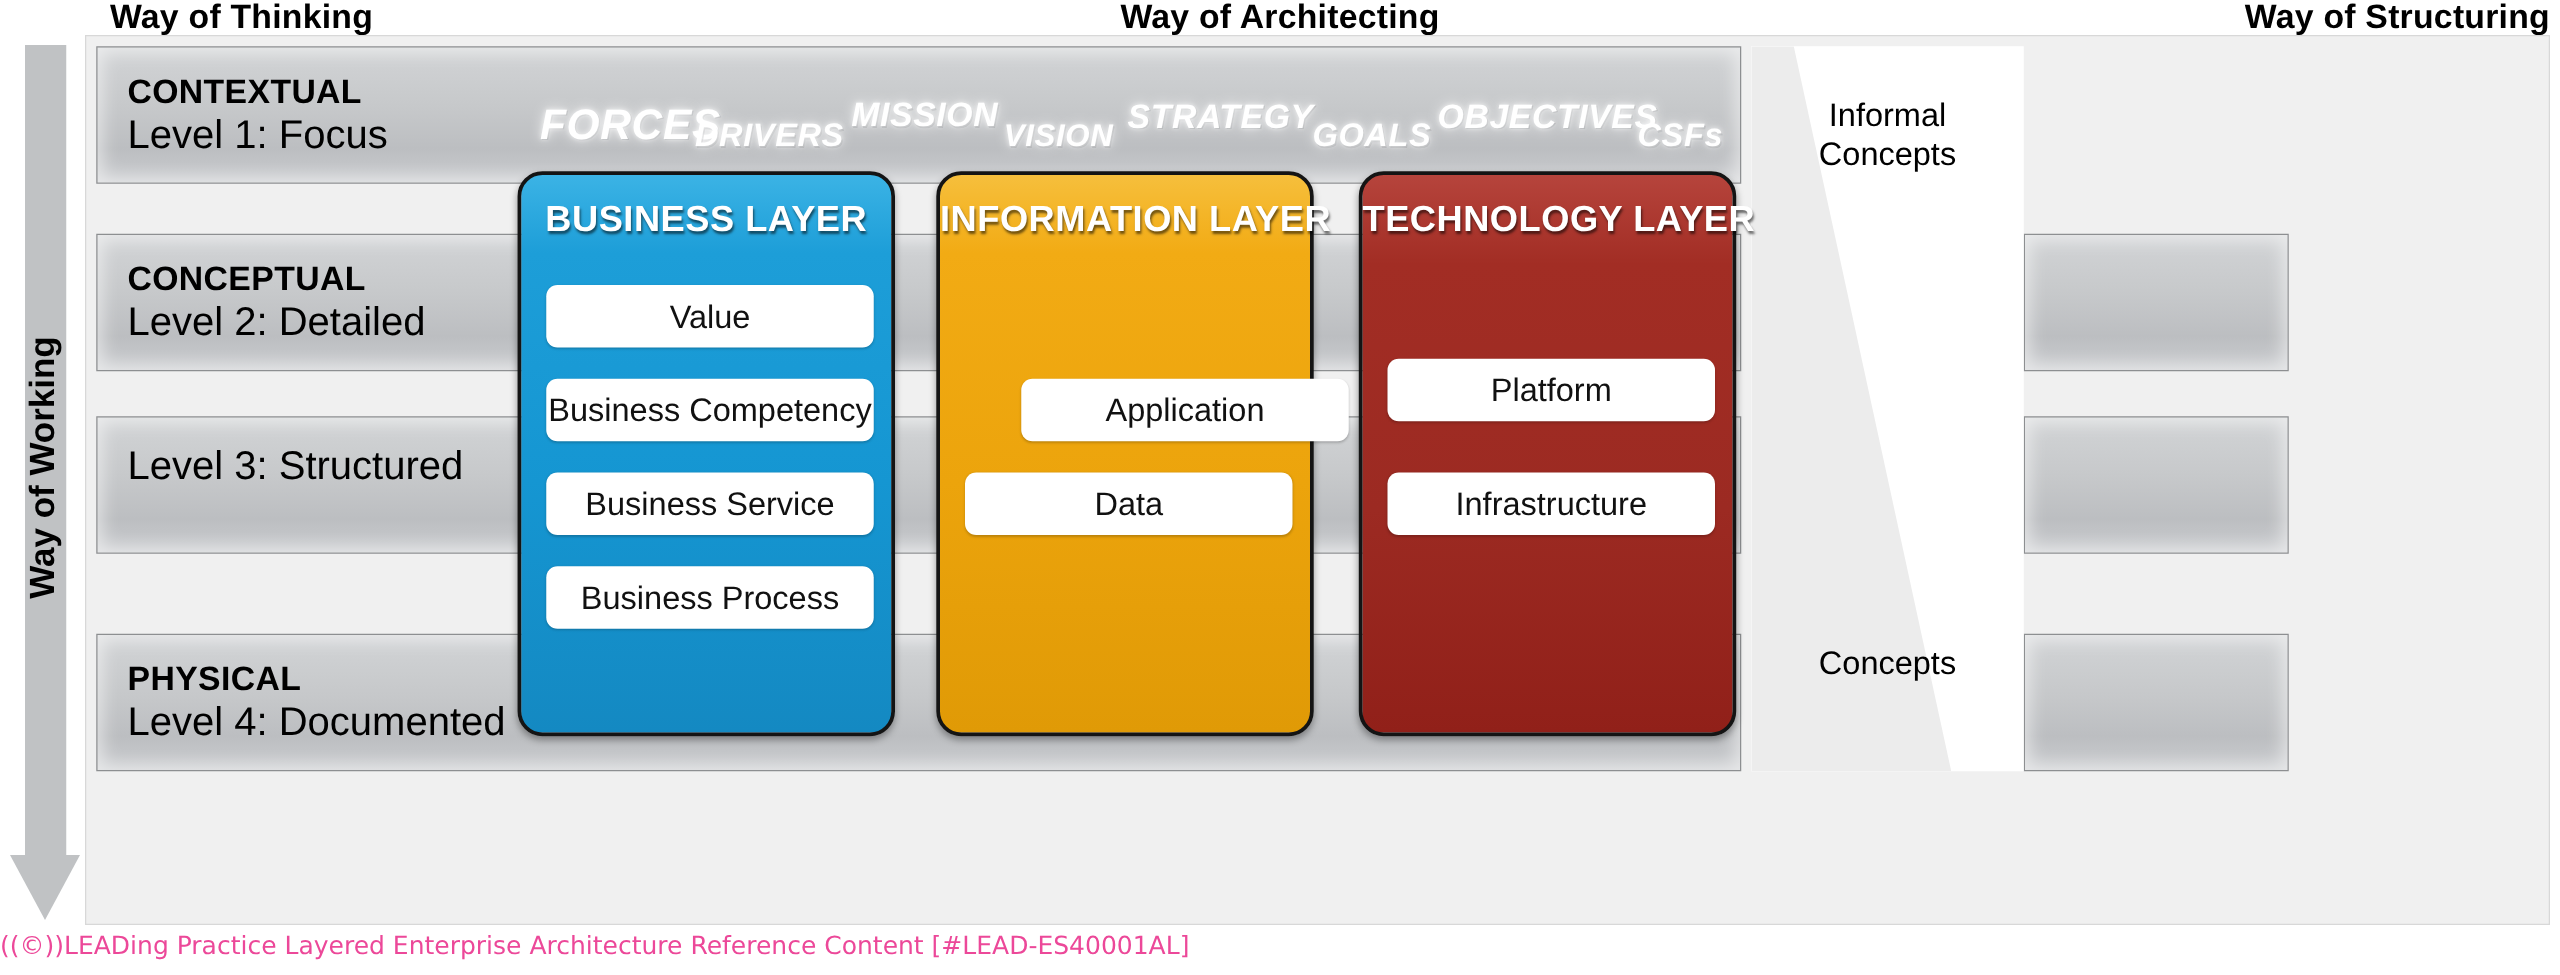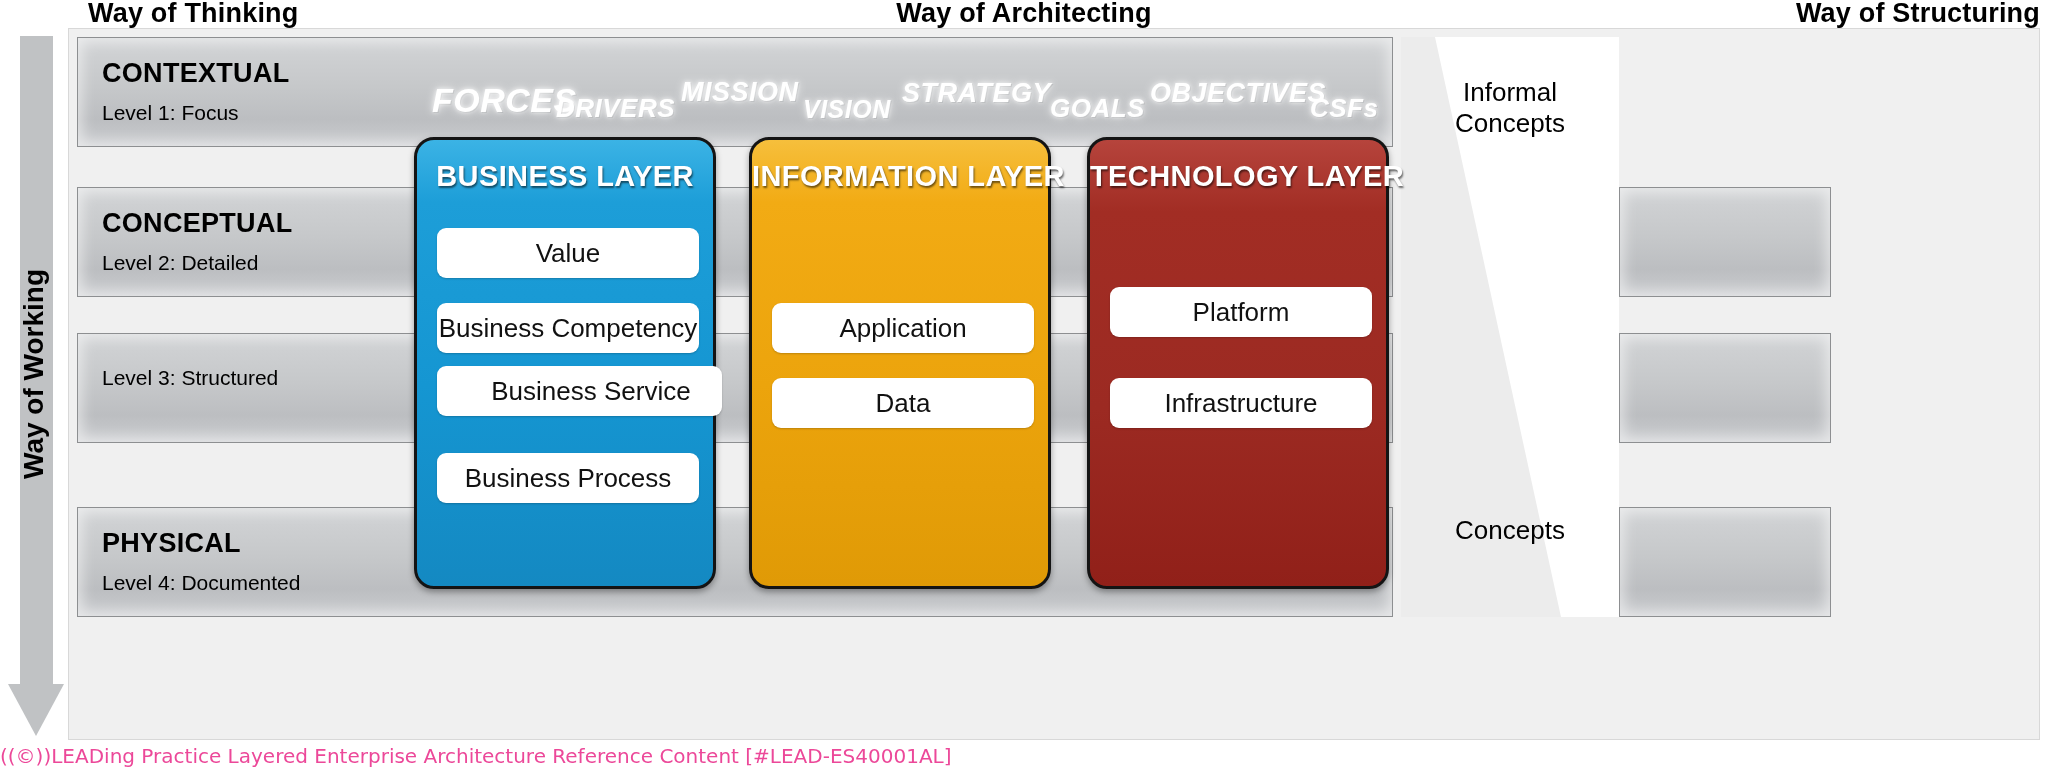"Level 1: Focus" .band-txt .t2 { font-size: 21px -> 32px; margin-top: 12px -> none }
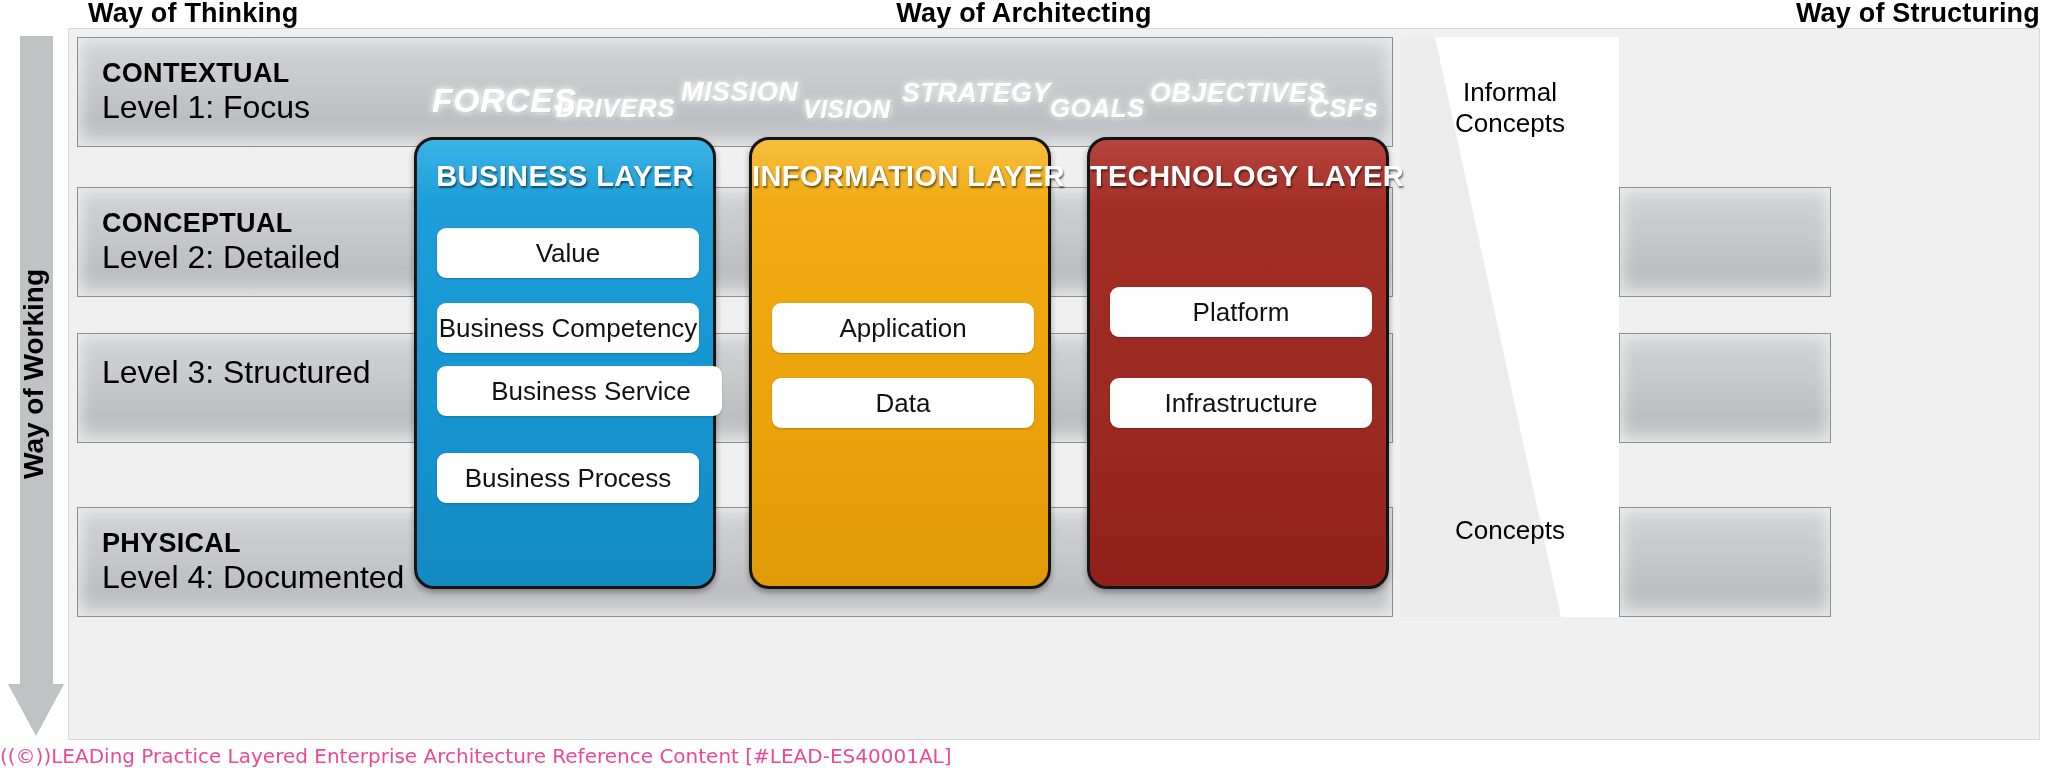"Application" div.chip { margin-left: none -> 45px }
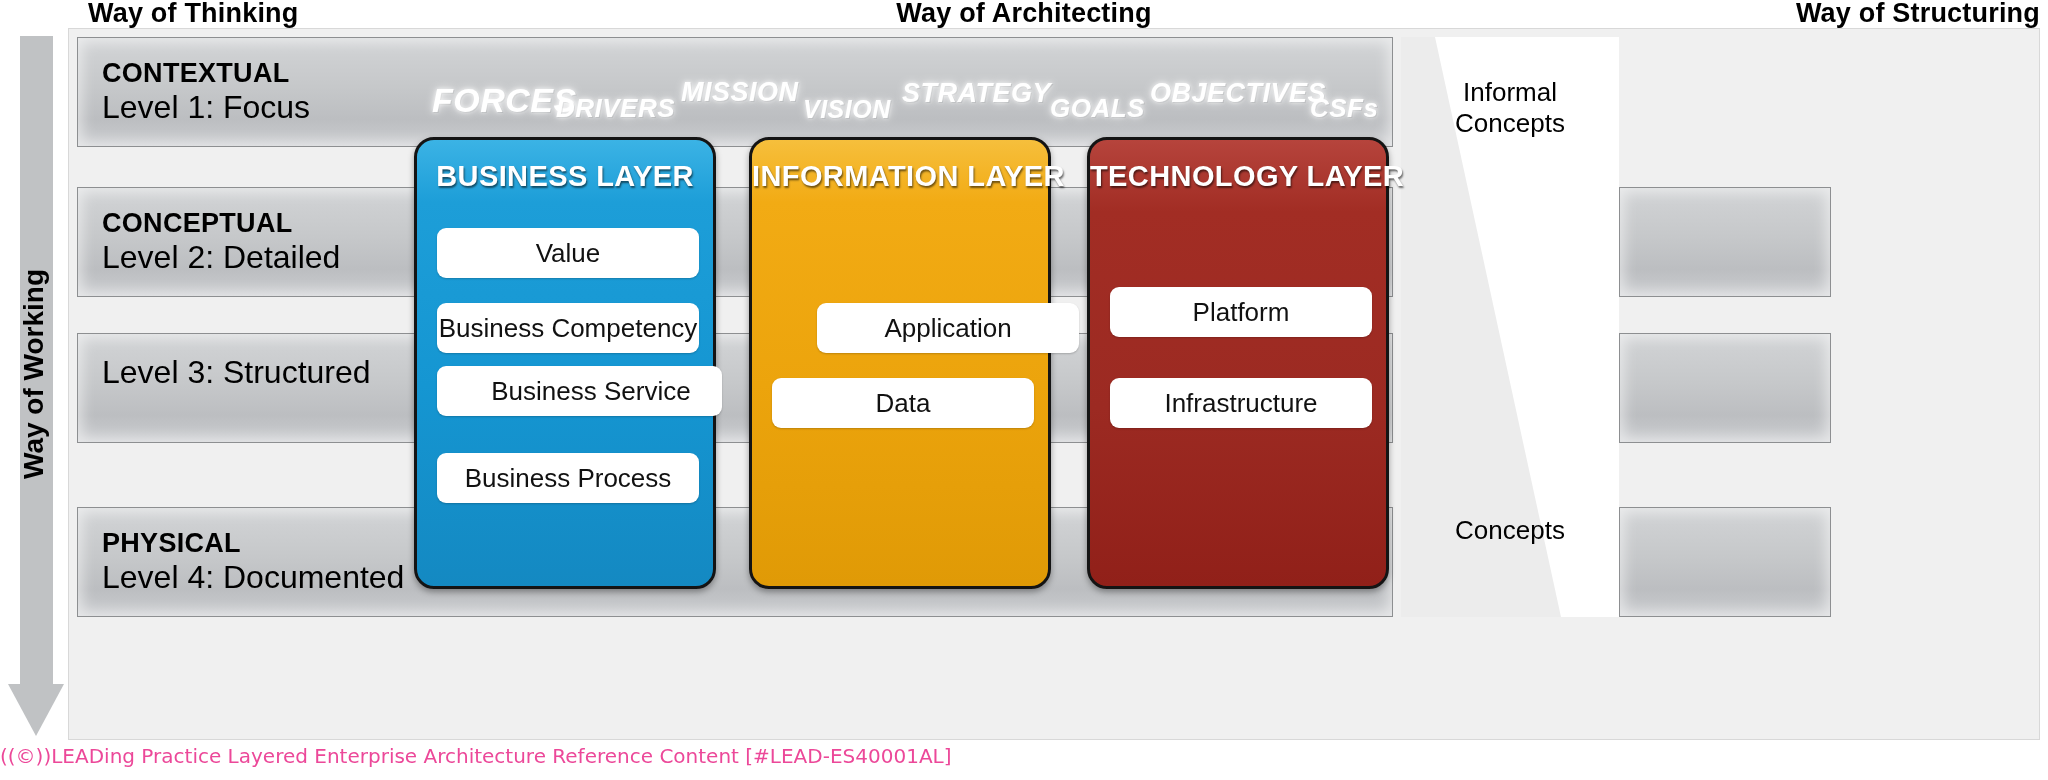"Business Service" div.chip { padding-left: 23px -> none; top: 226px -> 238px }
